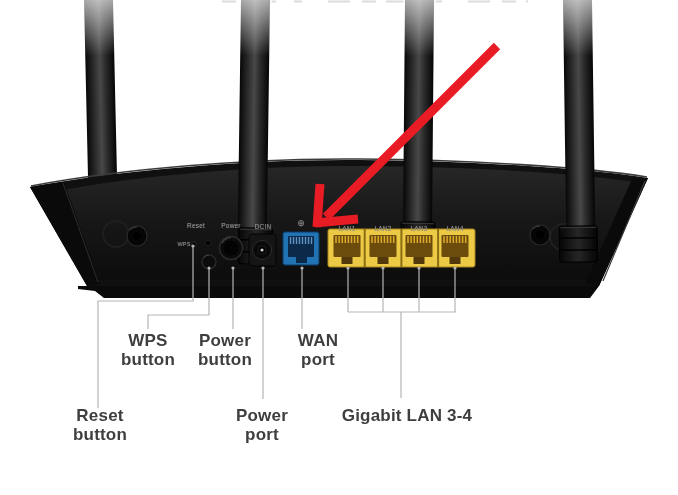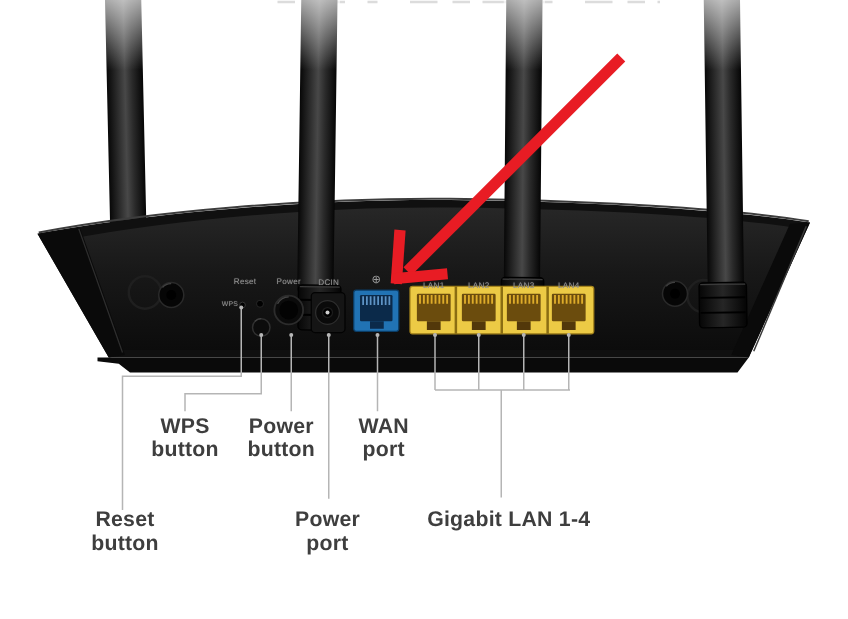"WAN" div.callout { left: 307px -> 318px }
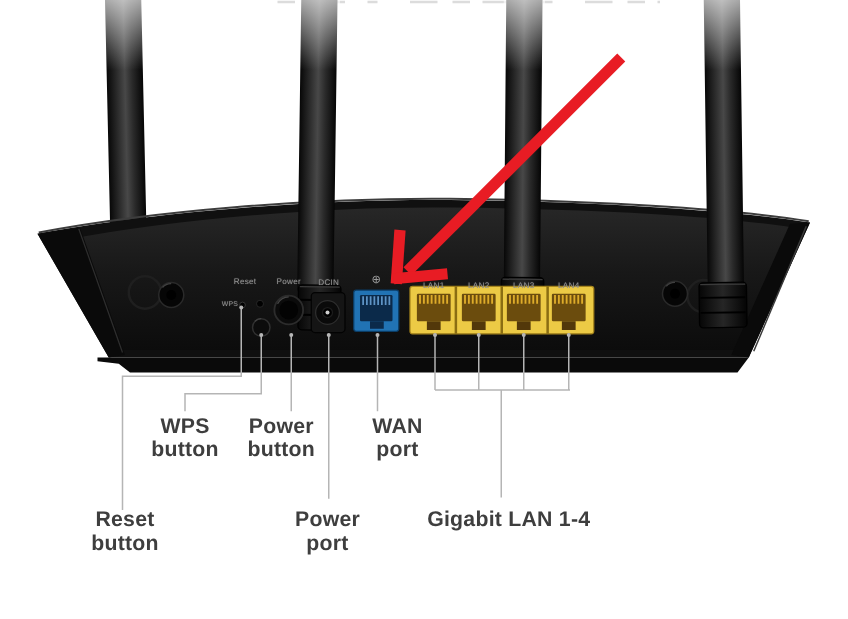"Gigabit LAN 1-4" div.callout { text: 1-4 -> 3-4 }
